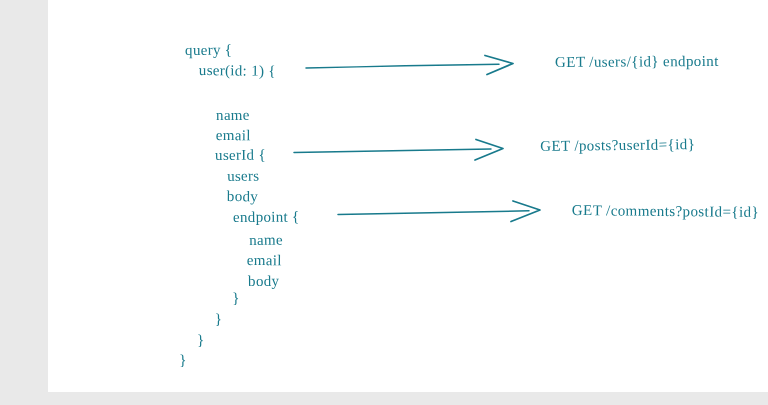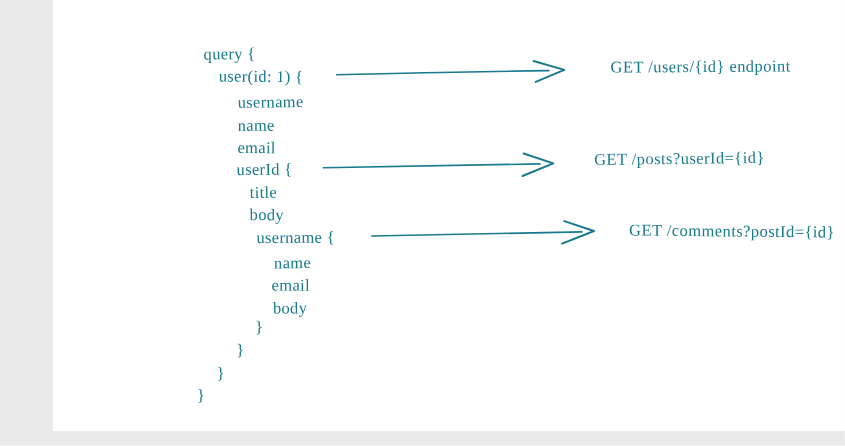"username" div.txt { html: <div>username</div> -> none }
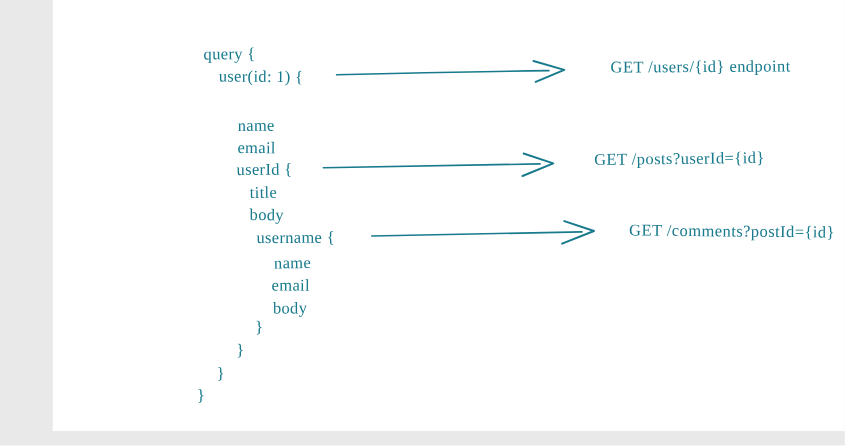"title" div.txt { text: title -> users }
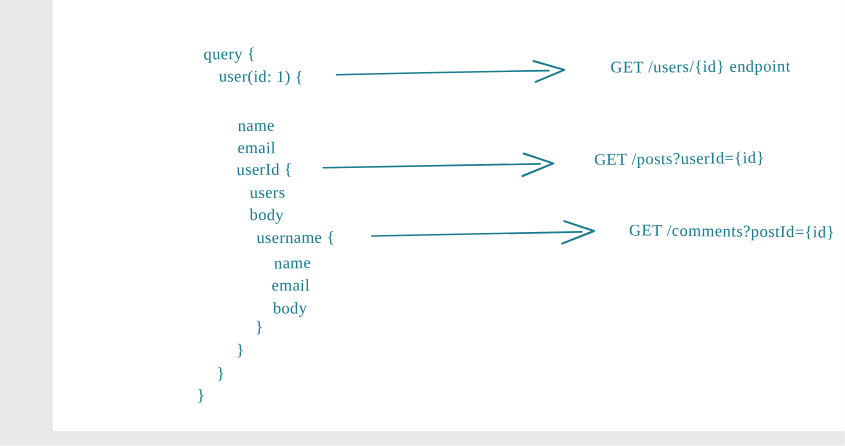"username {" div.txt { text: username -> endpoint }
